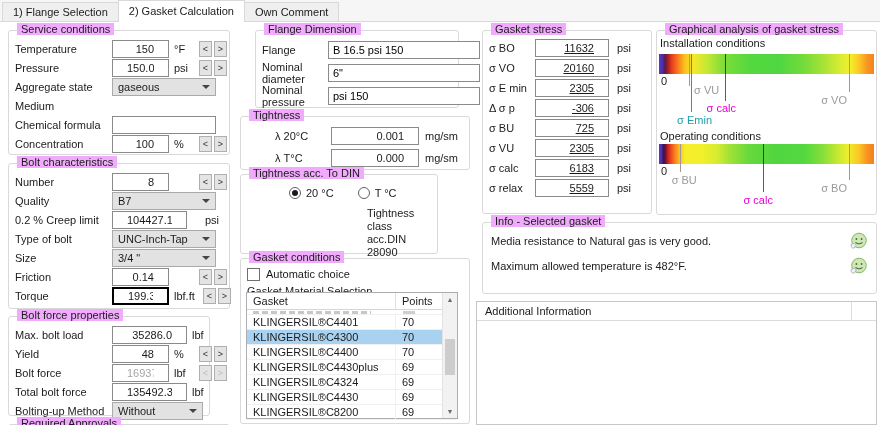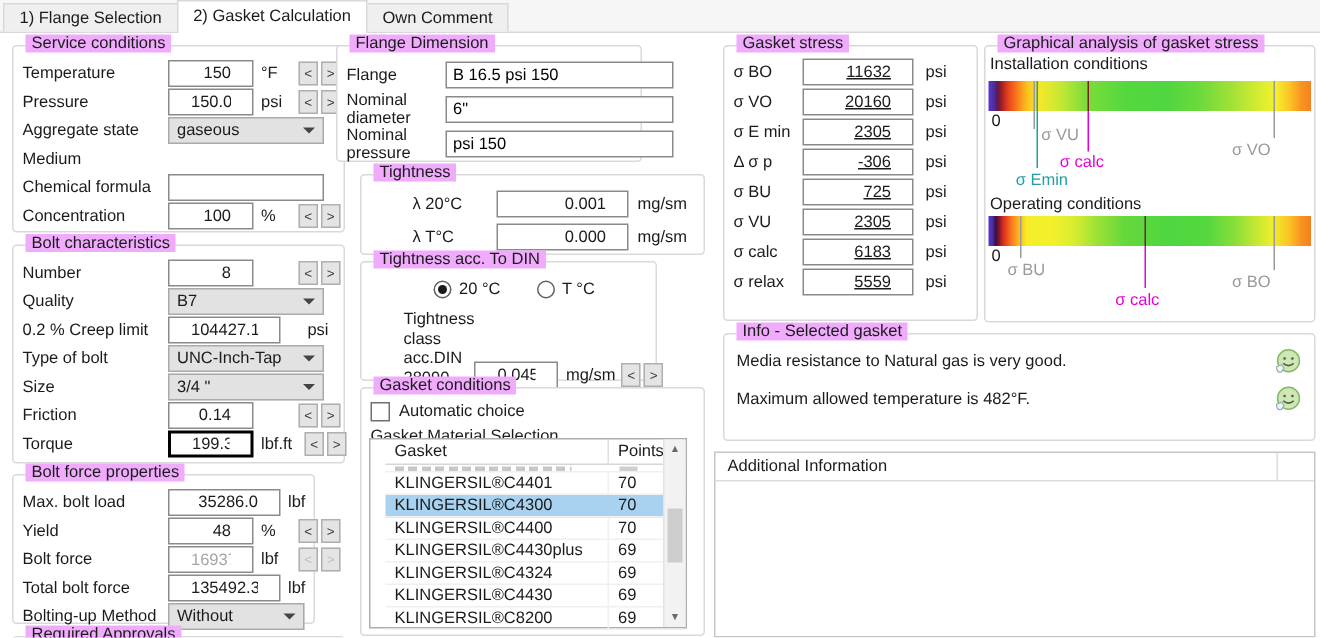"Flange Dimension" div.gb { left: 224px -> 255px }
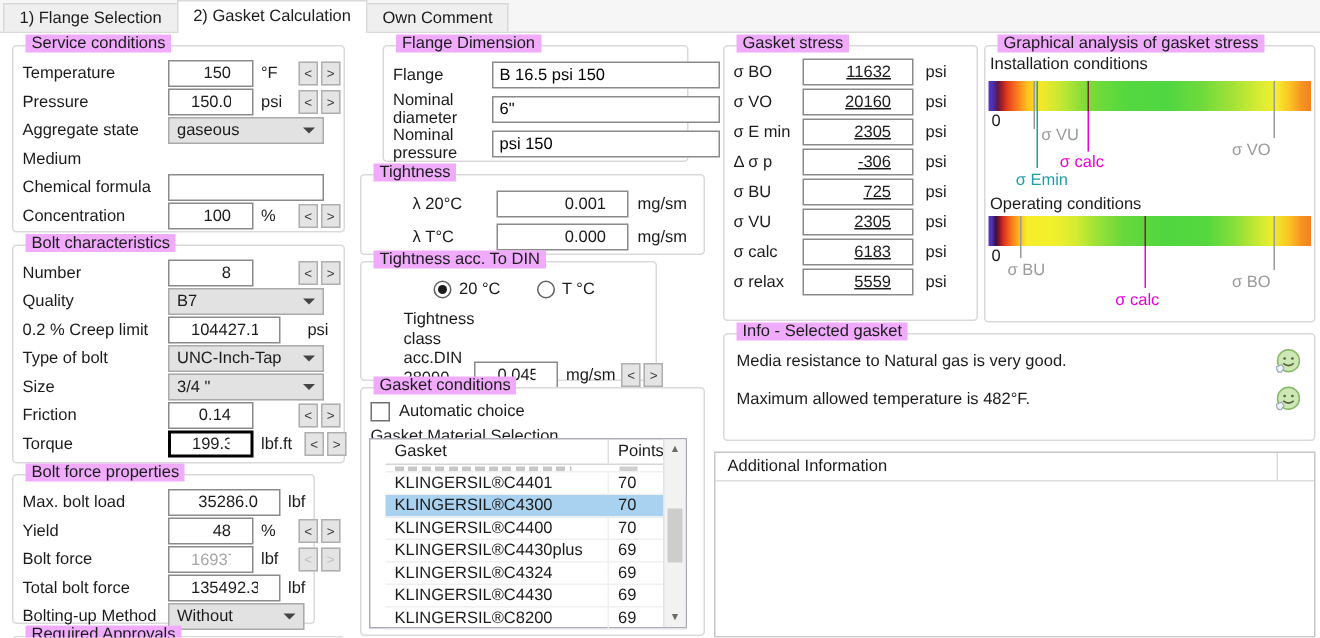"Tightness class" .dinclass { flex-direction: none -> column }
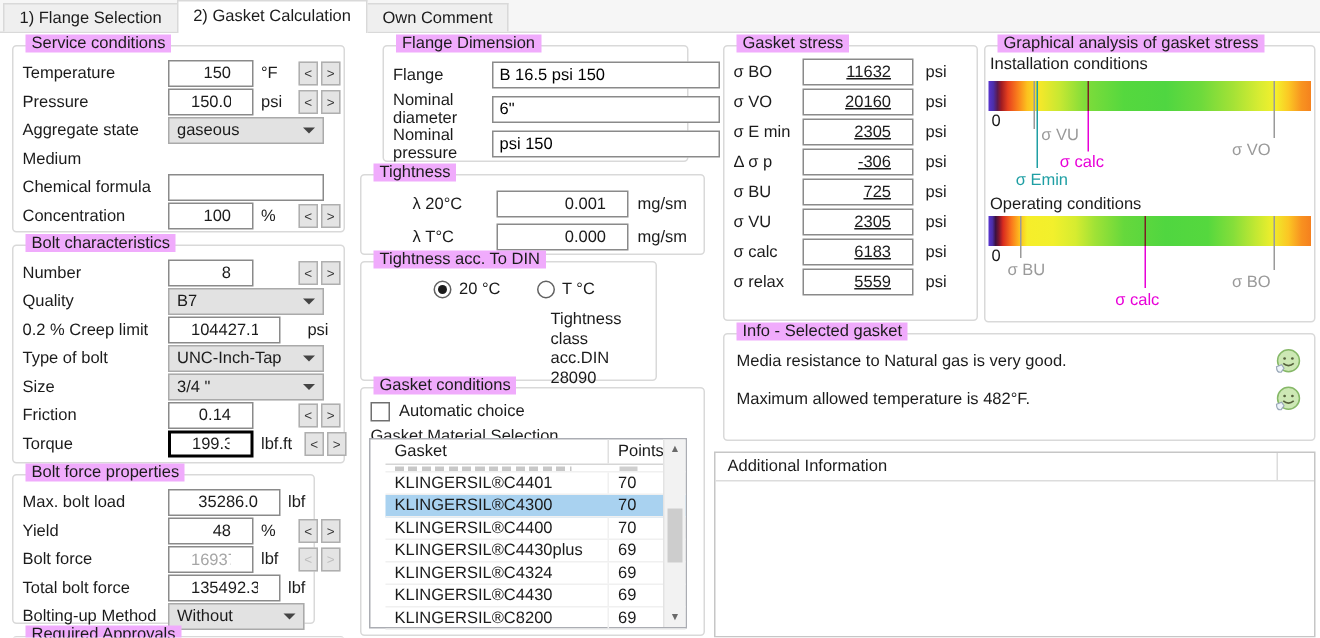"Gasket" .gtable { padding-left: 10px -> none }
